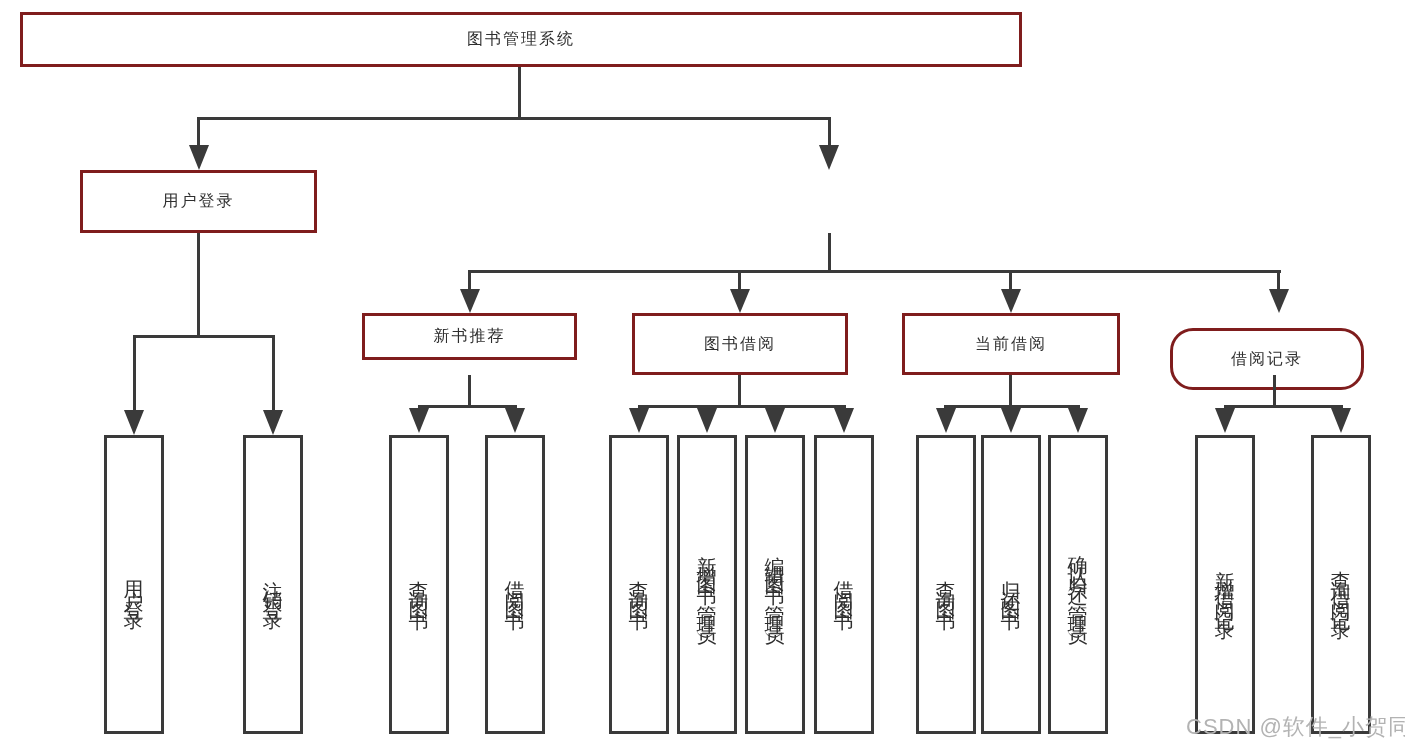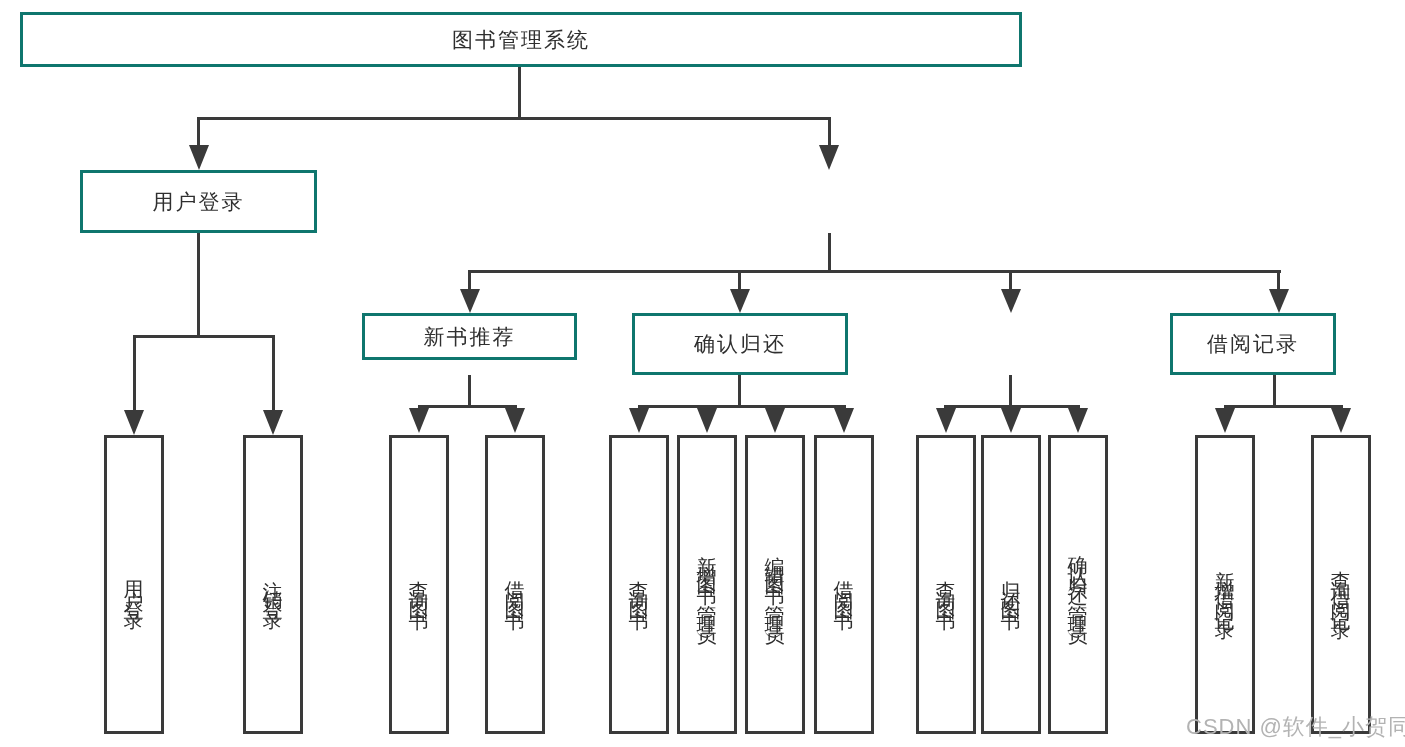"图书管理系统" .hbox { border: 3px solid #0f766e -> 3px solid #7f1d1d; font-size: 21px -> 16px }
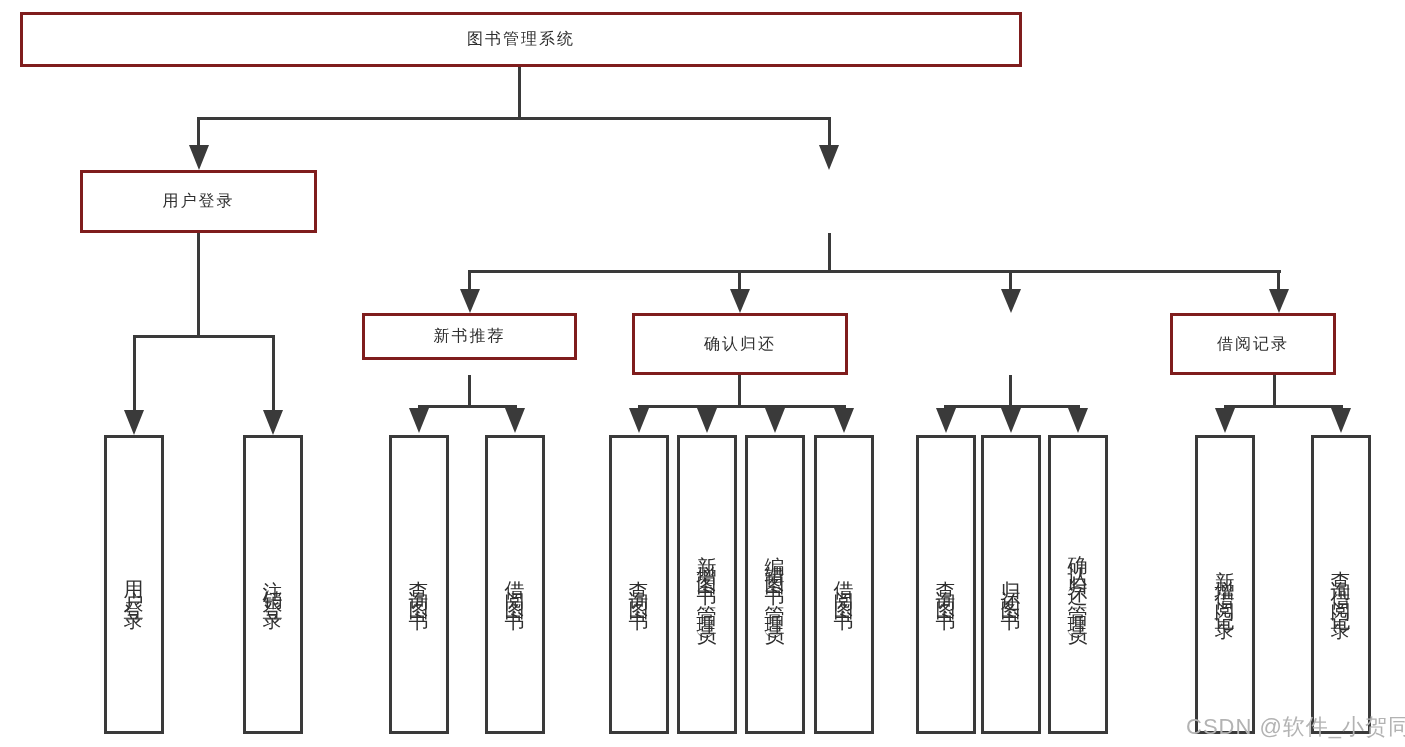"确认归还" span { text: 确认归还 -> 图书借阅 }
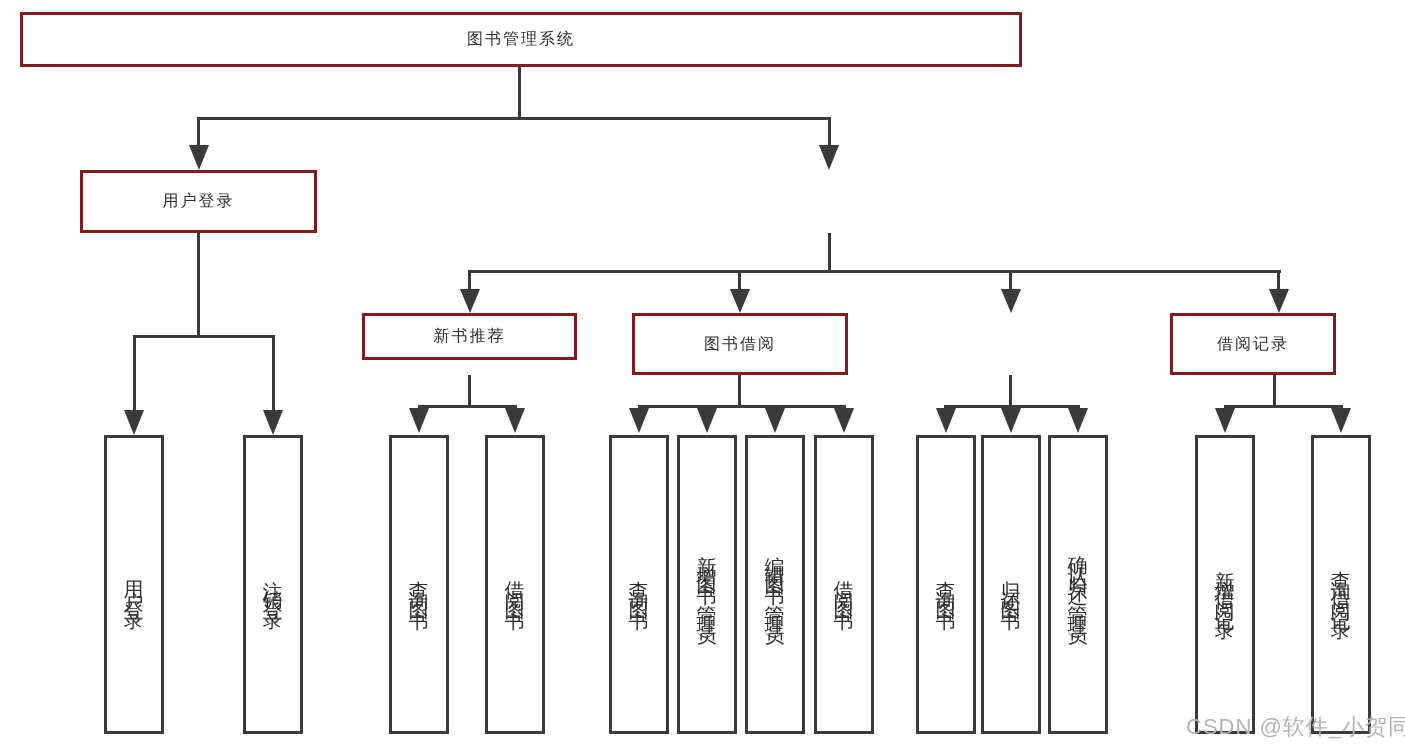"当前借阅" div.hbox { html: none -> <div> <span>当前借阅</span> </div> }
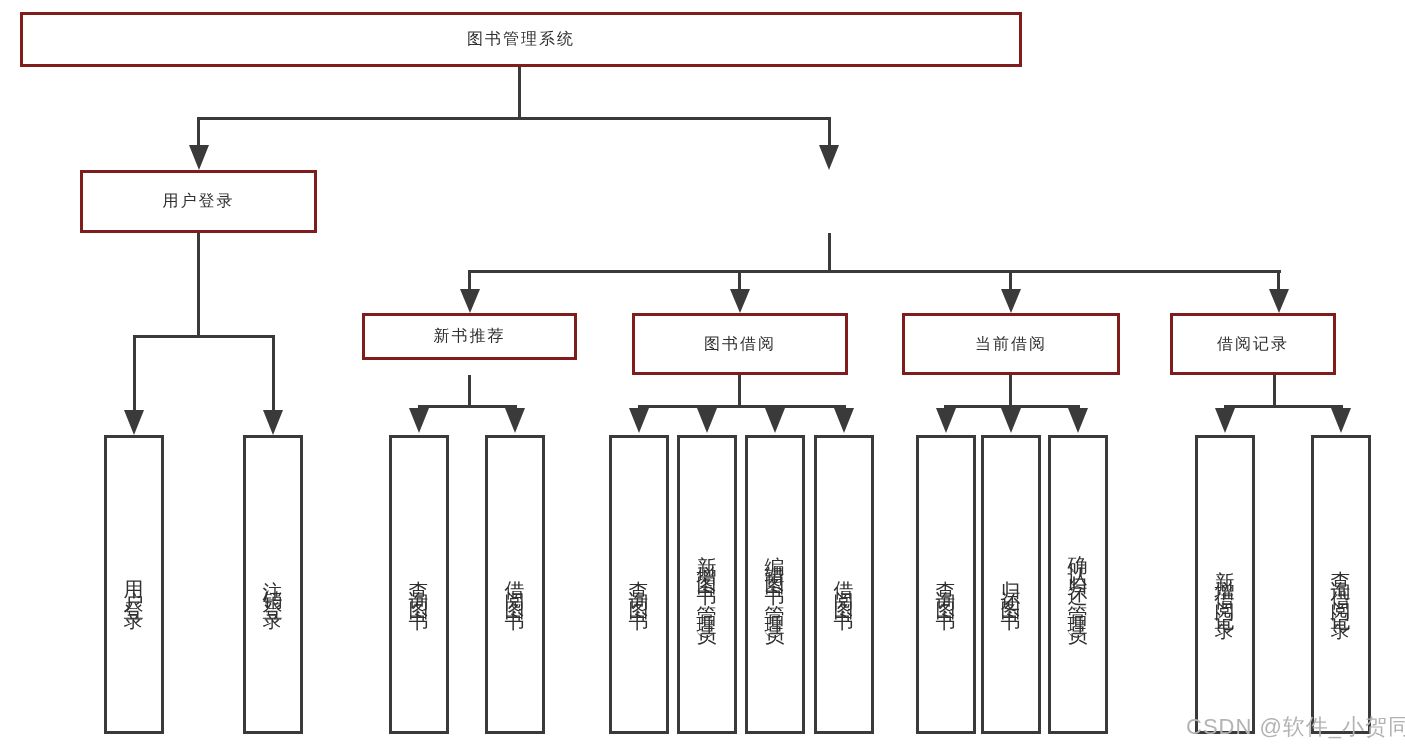"借阅记录" div.hbox { border-radius: none -> 23px; top: 313px -> 328px; width: 166px -> 194px }
